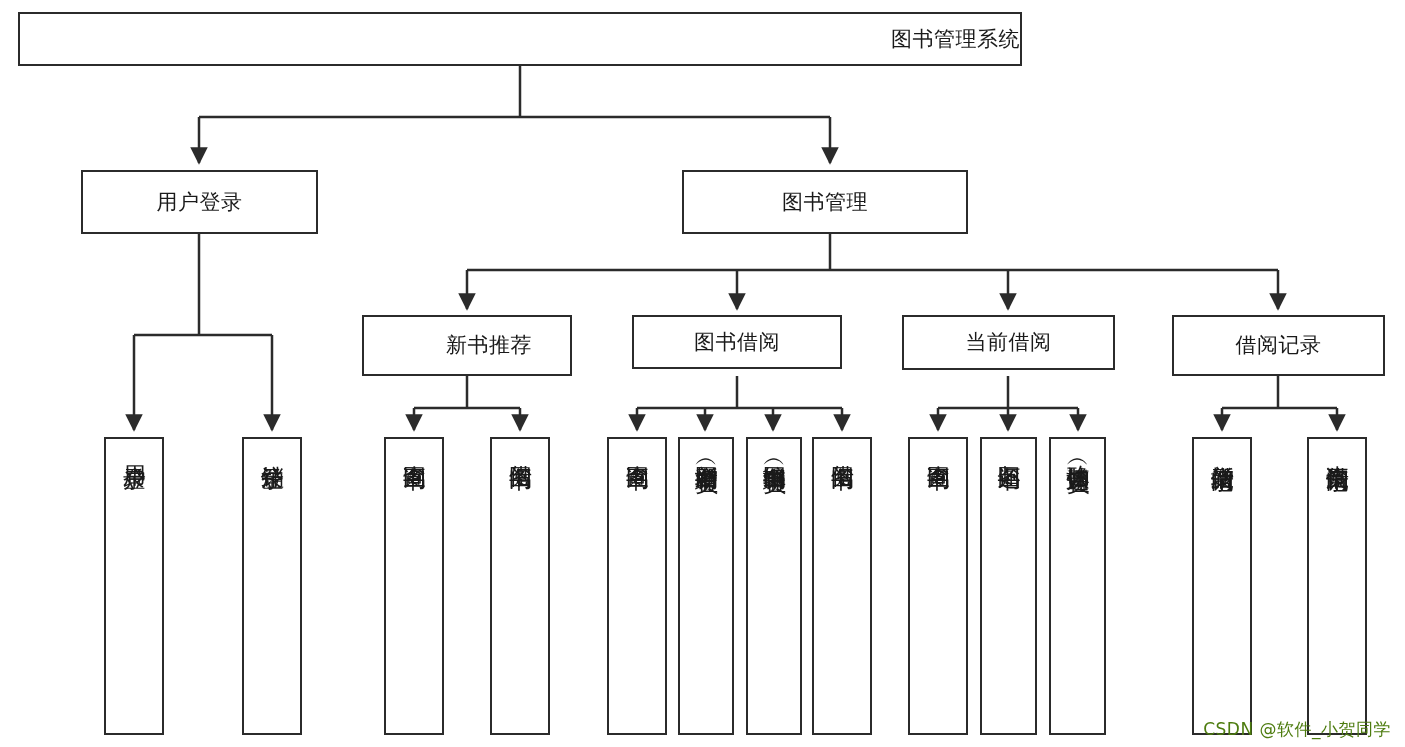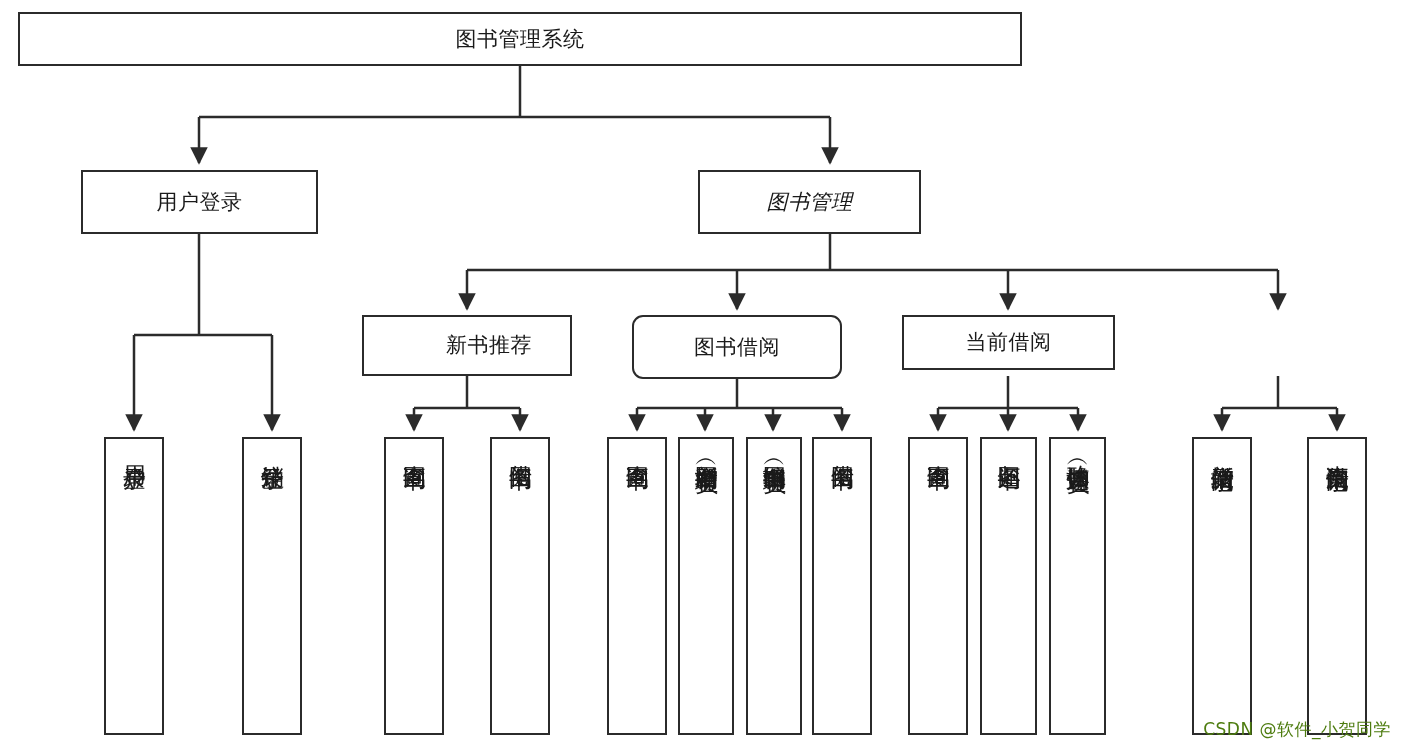"图书管理系统" div.node { justify-content: none -> flex-end }
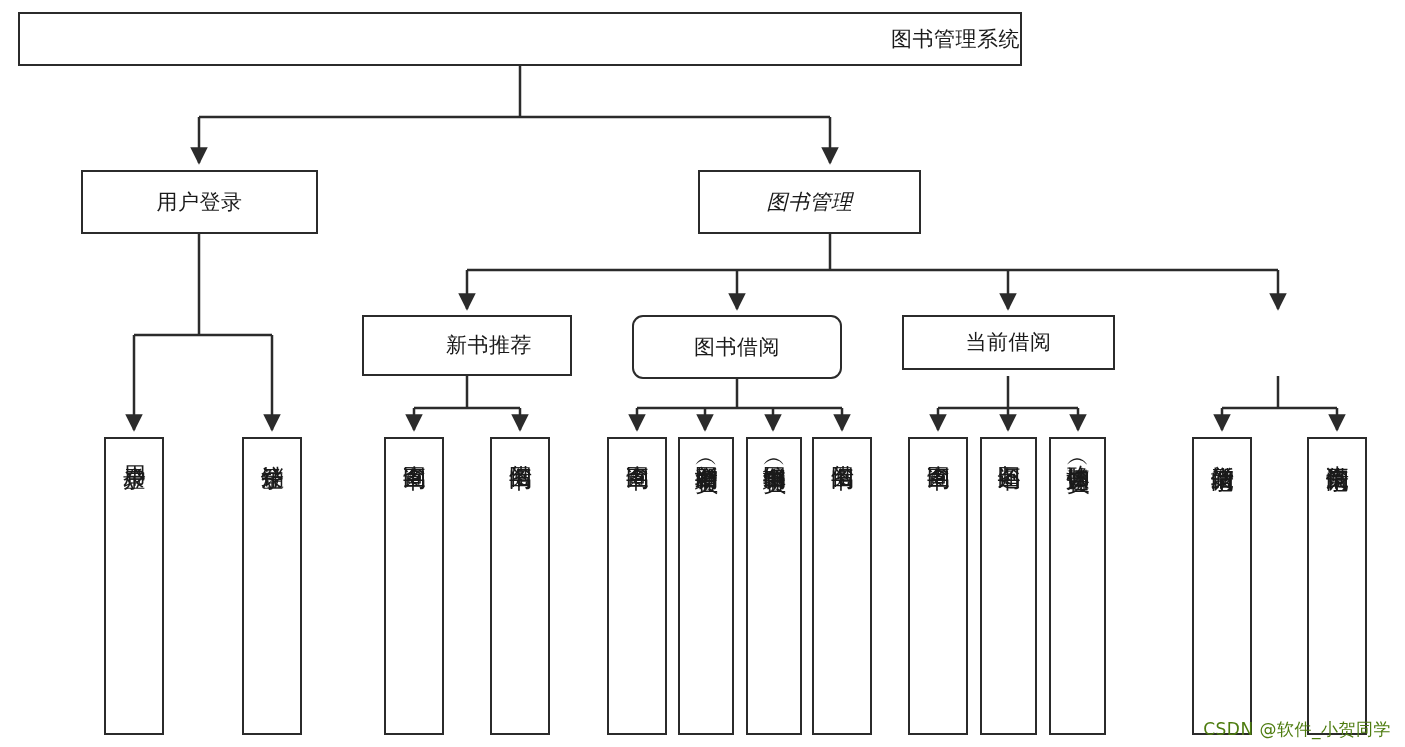"图书管理" div.node { font-style: italic -> none; left: 698px -> 682px; width: 223px -> 286px }
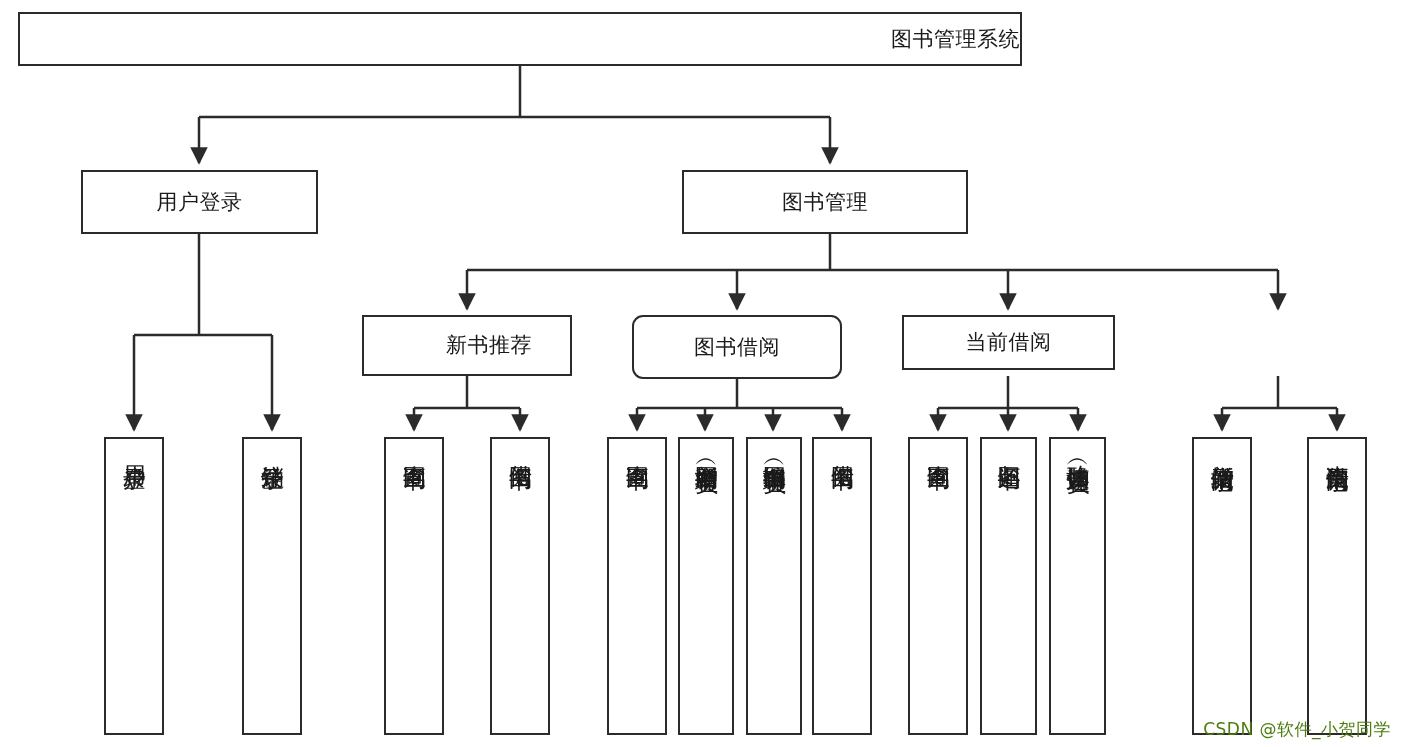"图书借阅" div.node { border-radius: 11px -> none; height: 64px -> 54px }
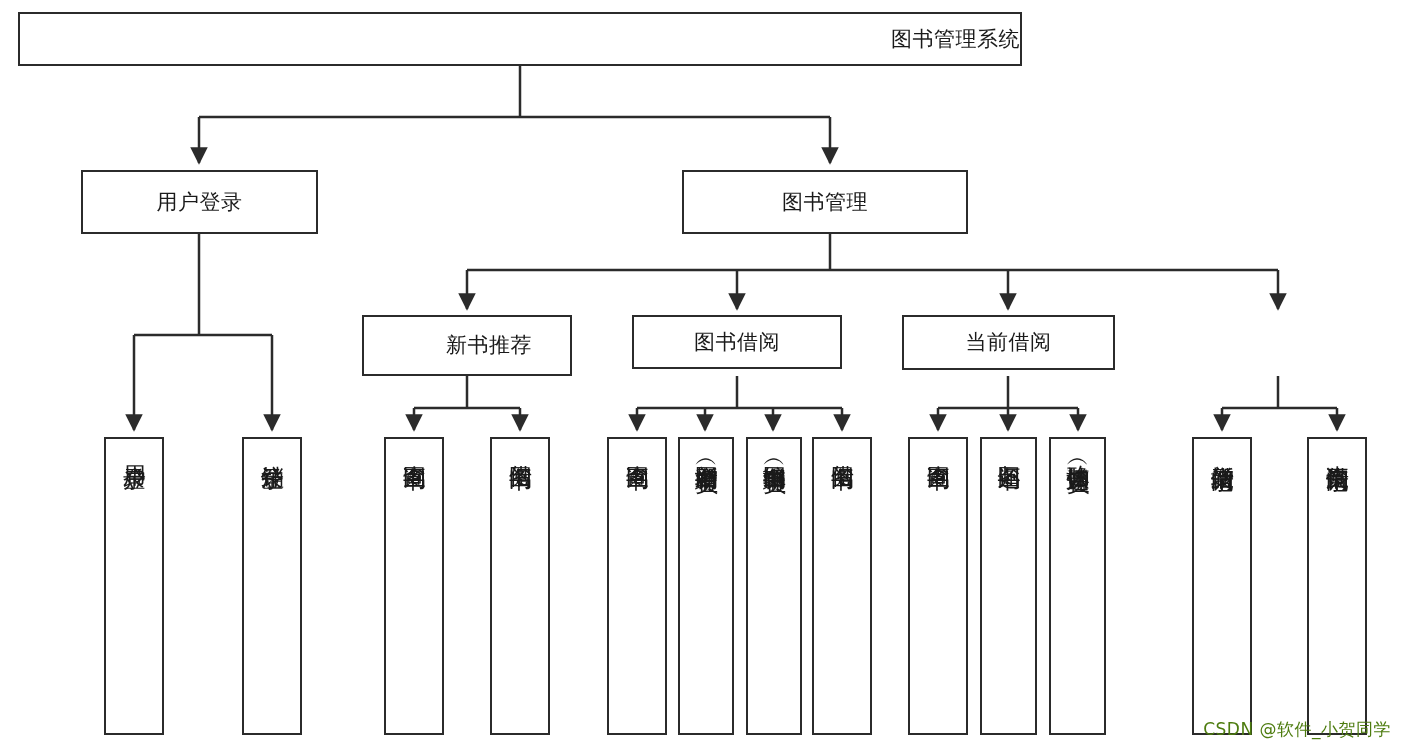"借阅记录" div.node { html: none -> <div> <span>借阅记录</span> </div> }
